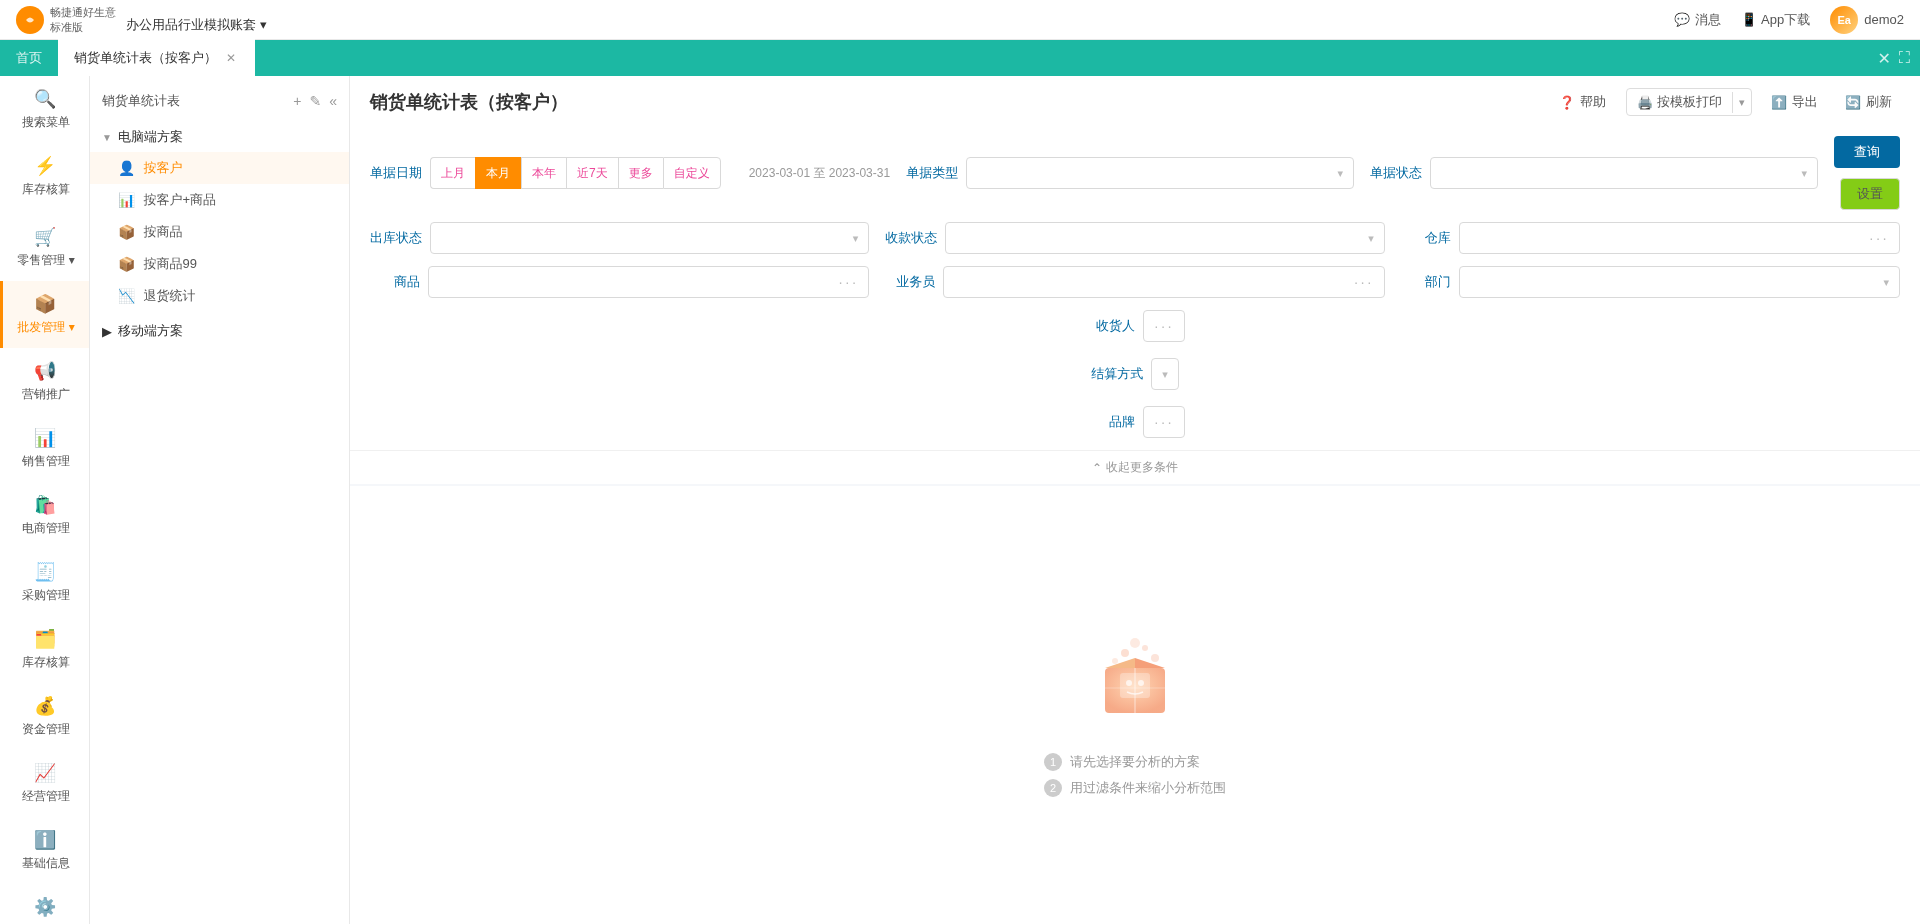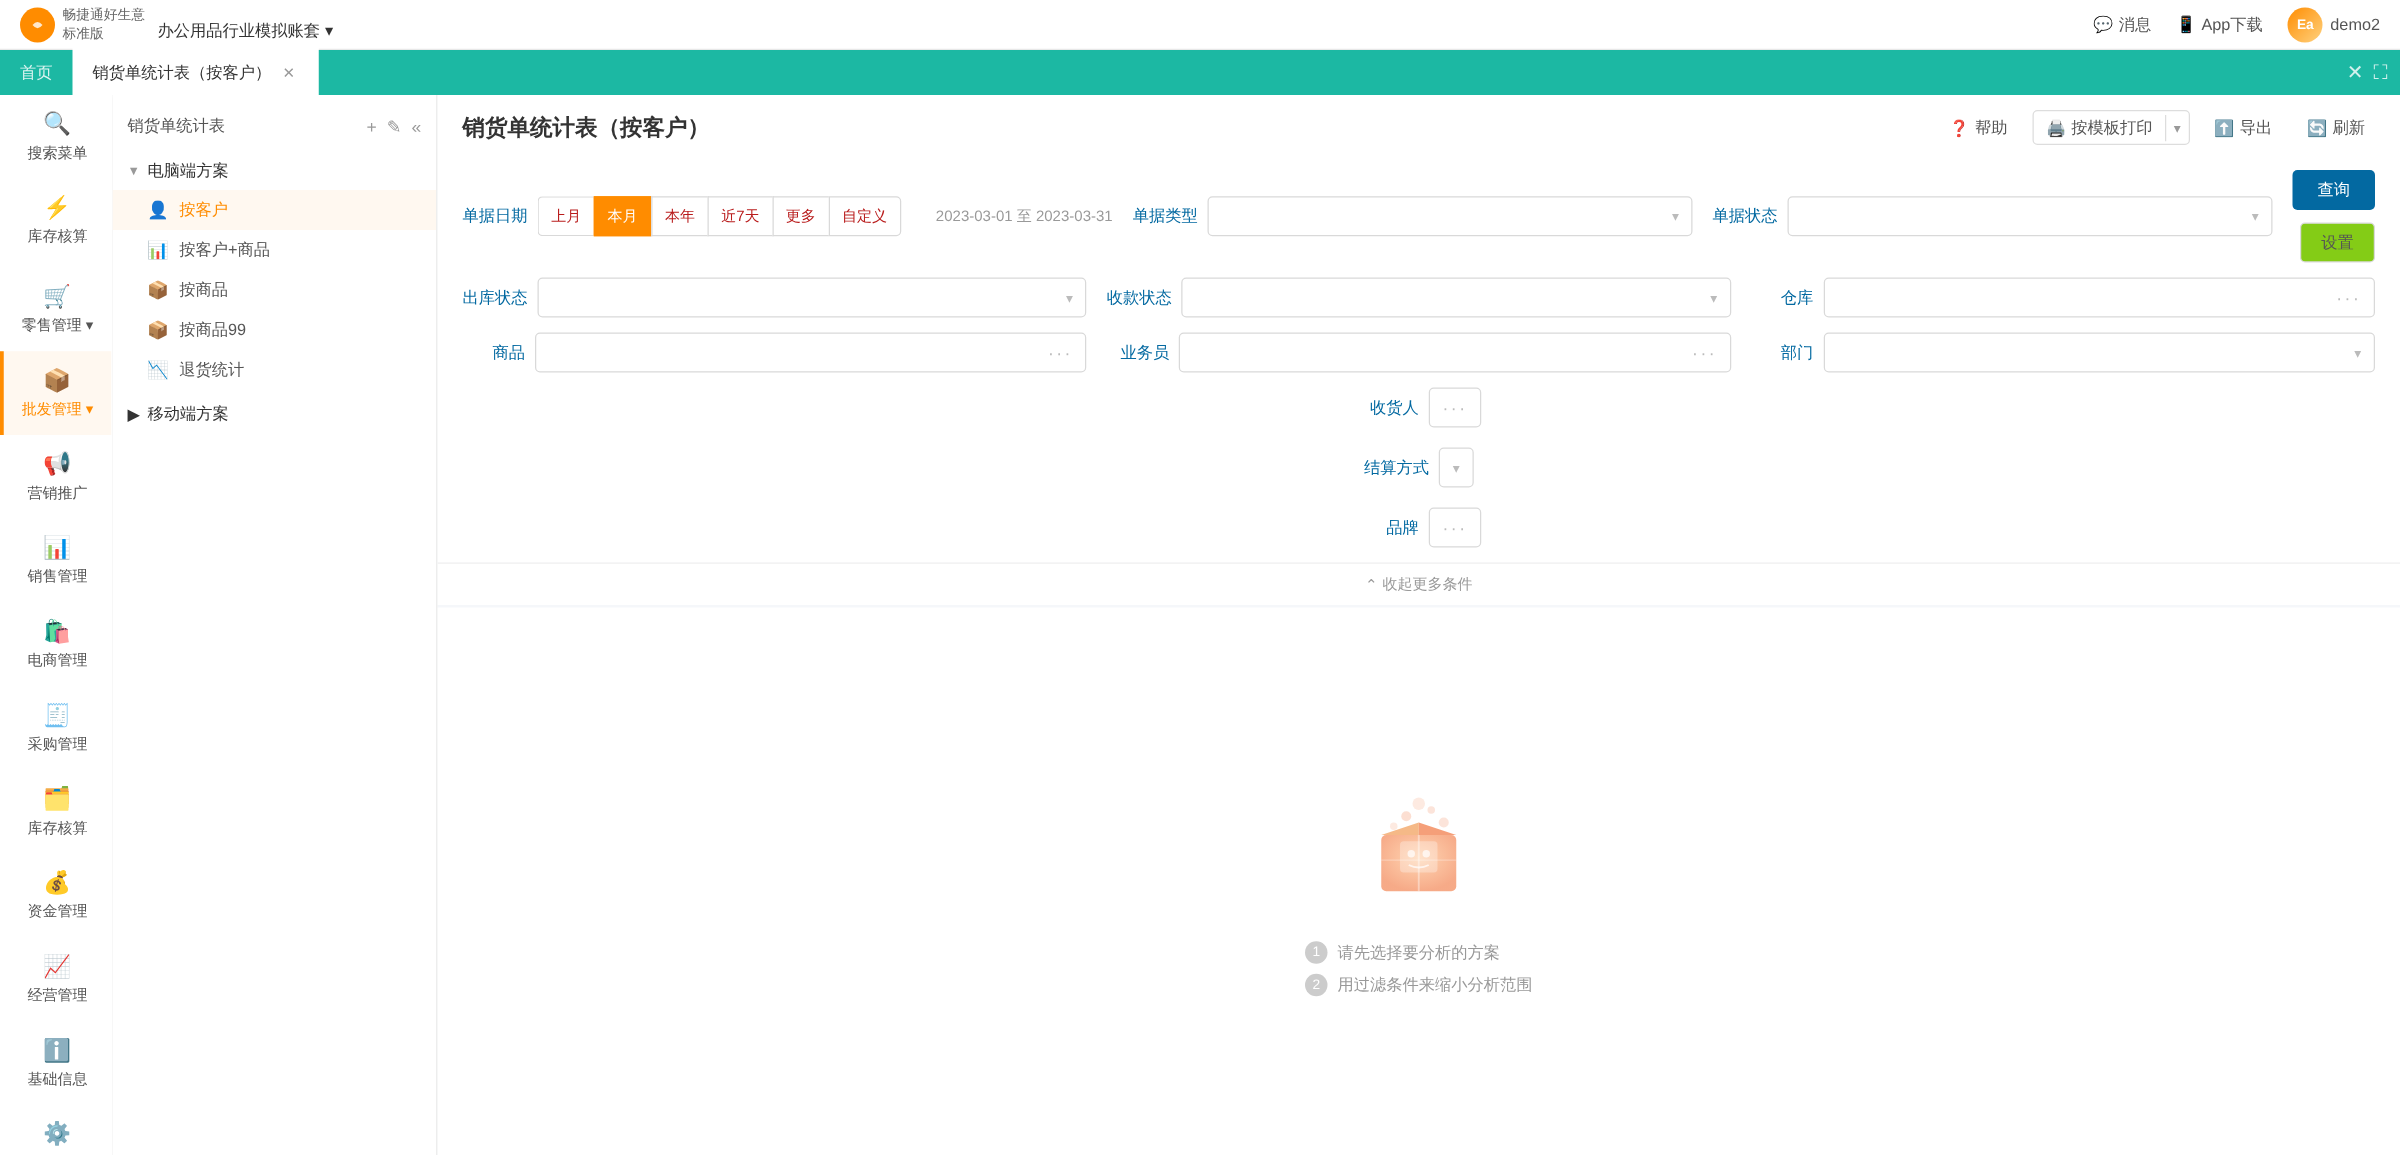"上月" .date-btn { color: #b91c1c -> #ec4899 }
